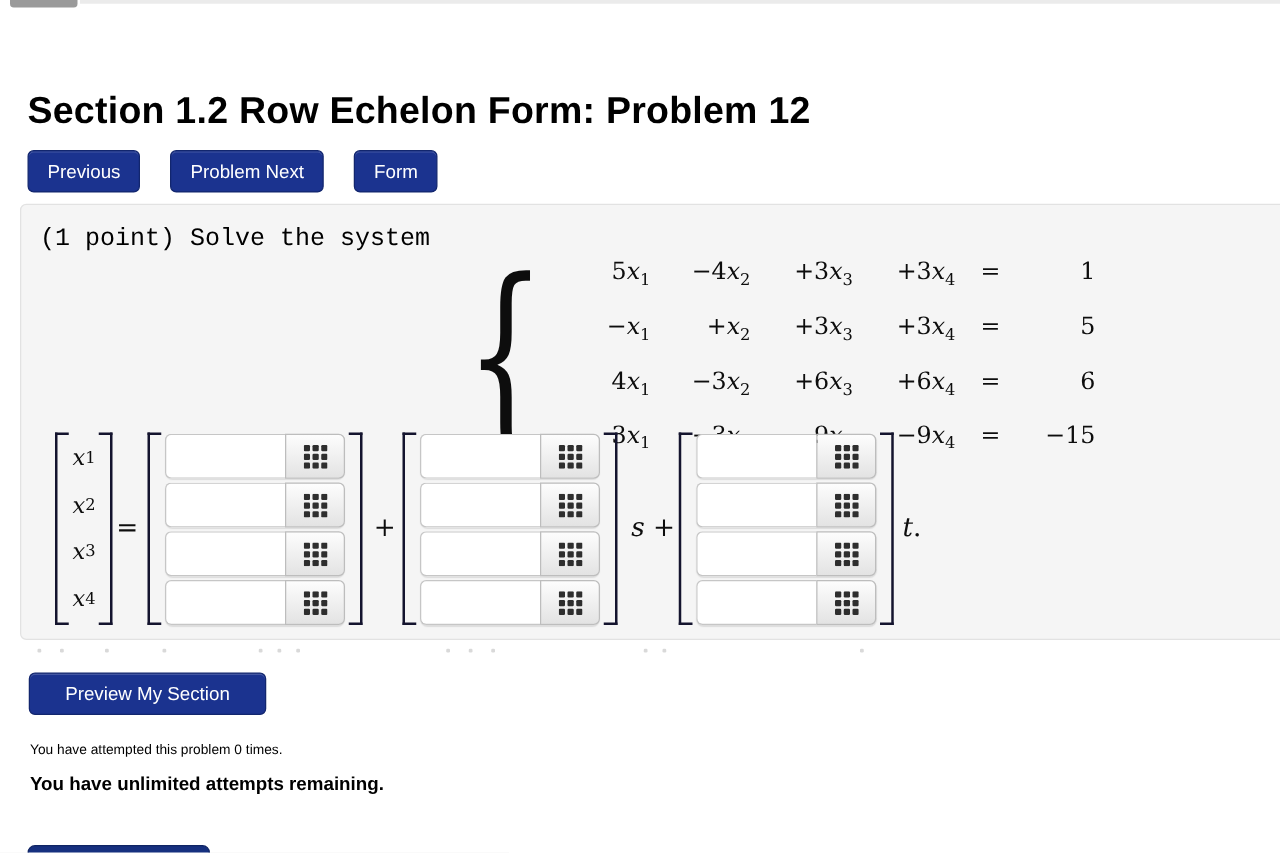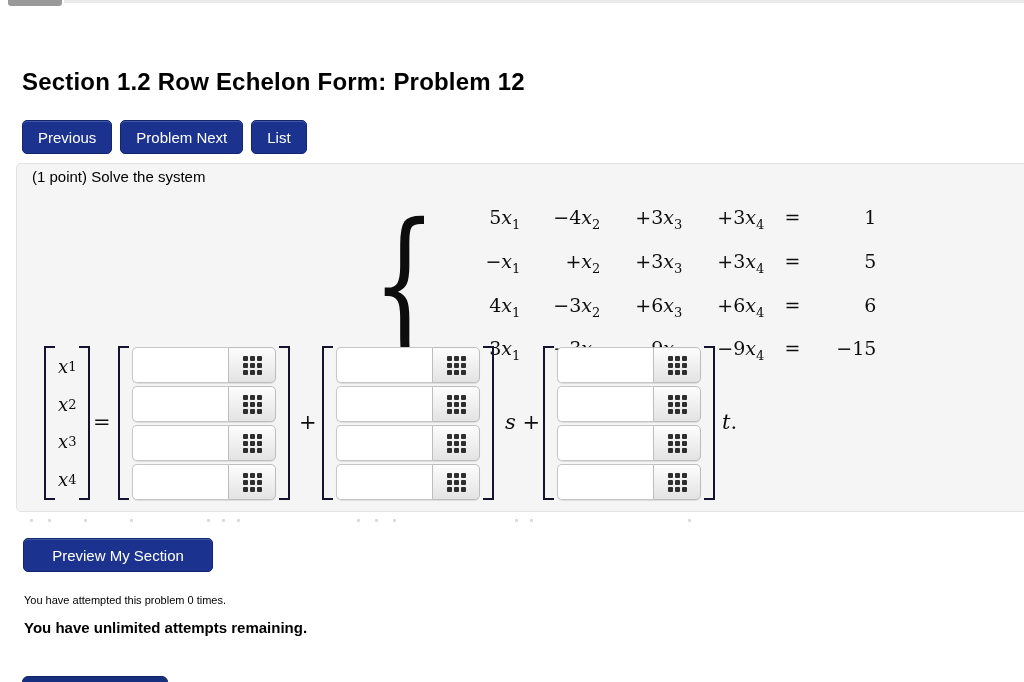"Section 1.2 Row Echelon Form:" .page-title { font-size: 24px -> 30px }
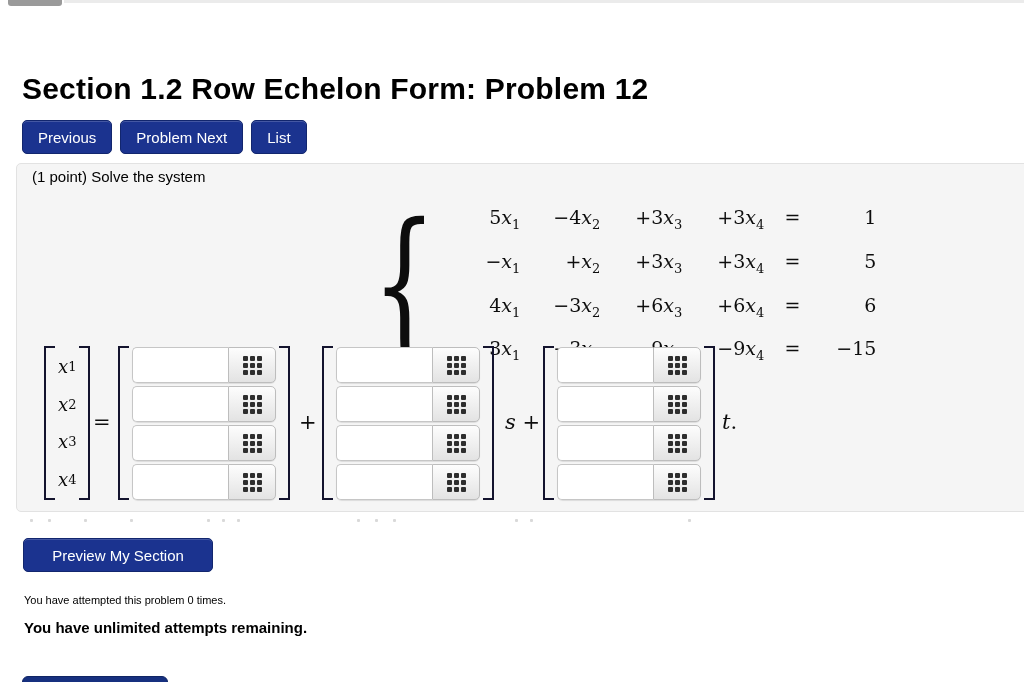"Previous" .nav-row { gap: 8px -> 24px }
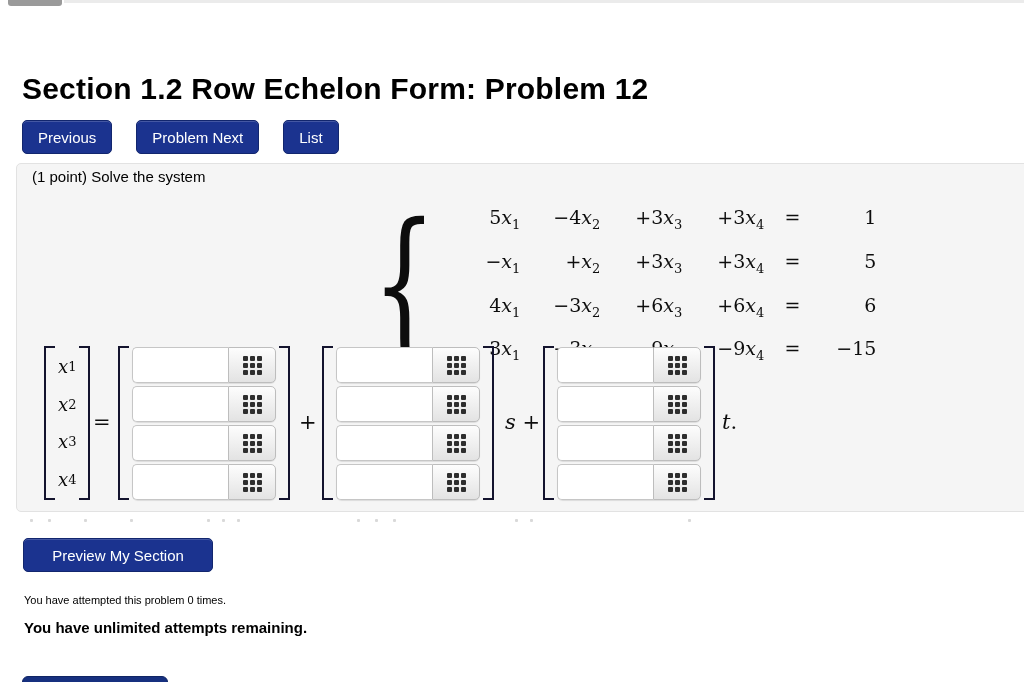"List" button.btn { text: List -> Form }
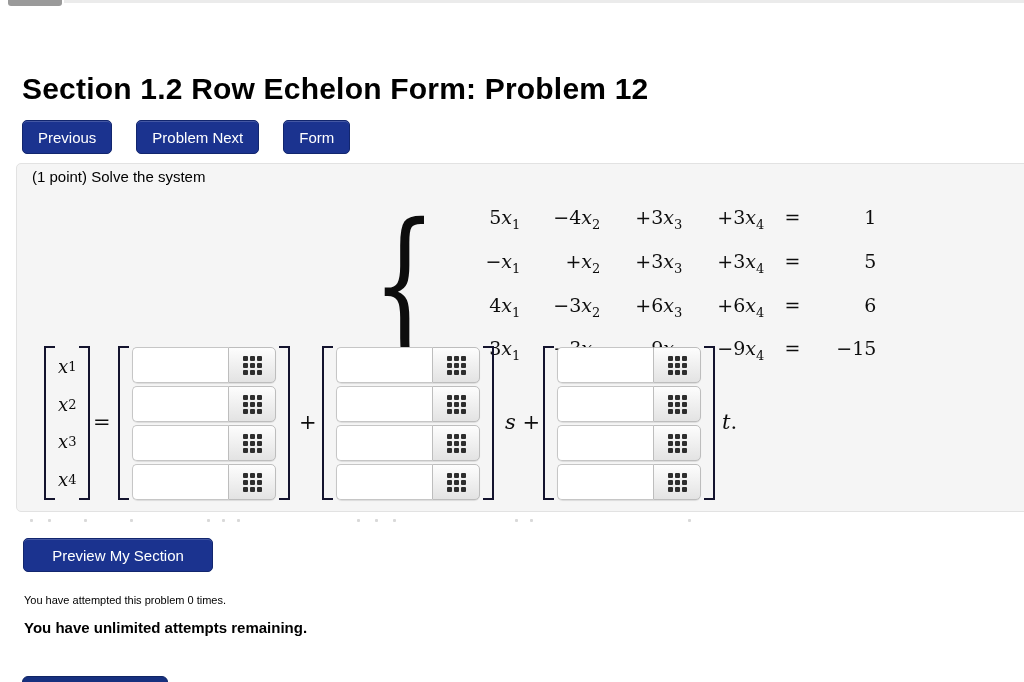"(1 point) Solve the system" .prompt { font-family: none -> Liberation Mono, monospace; font-size: 15px -> 20px; top: 168px -> 180px }
